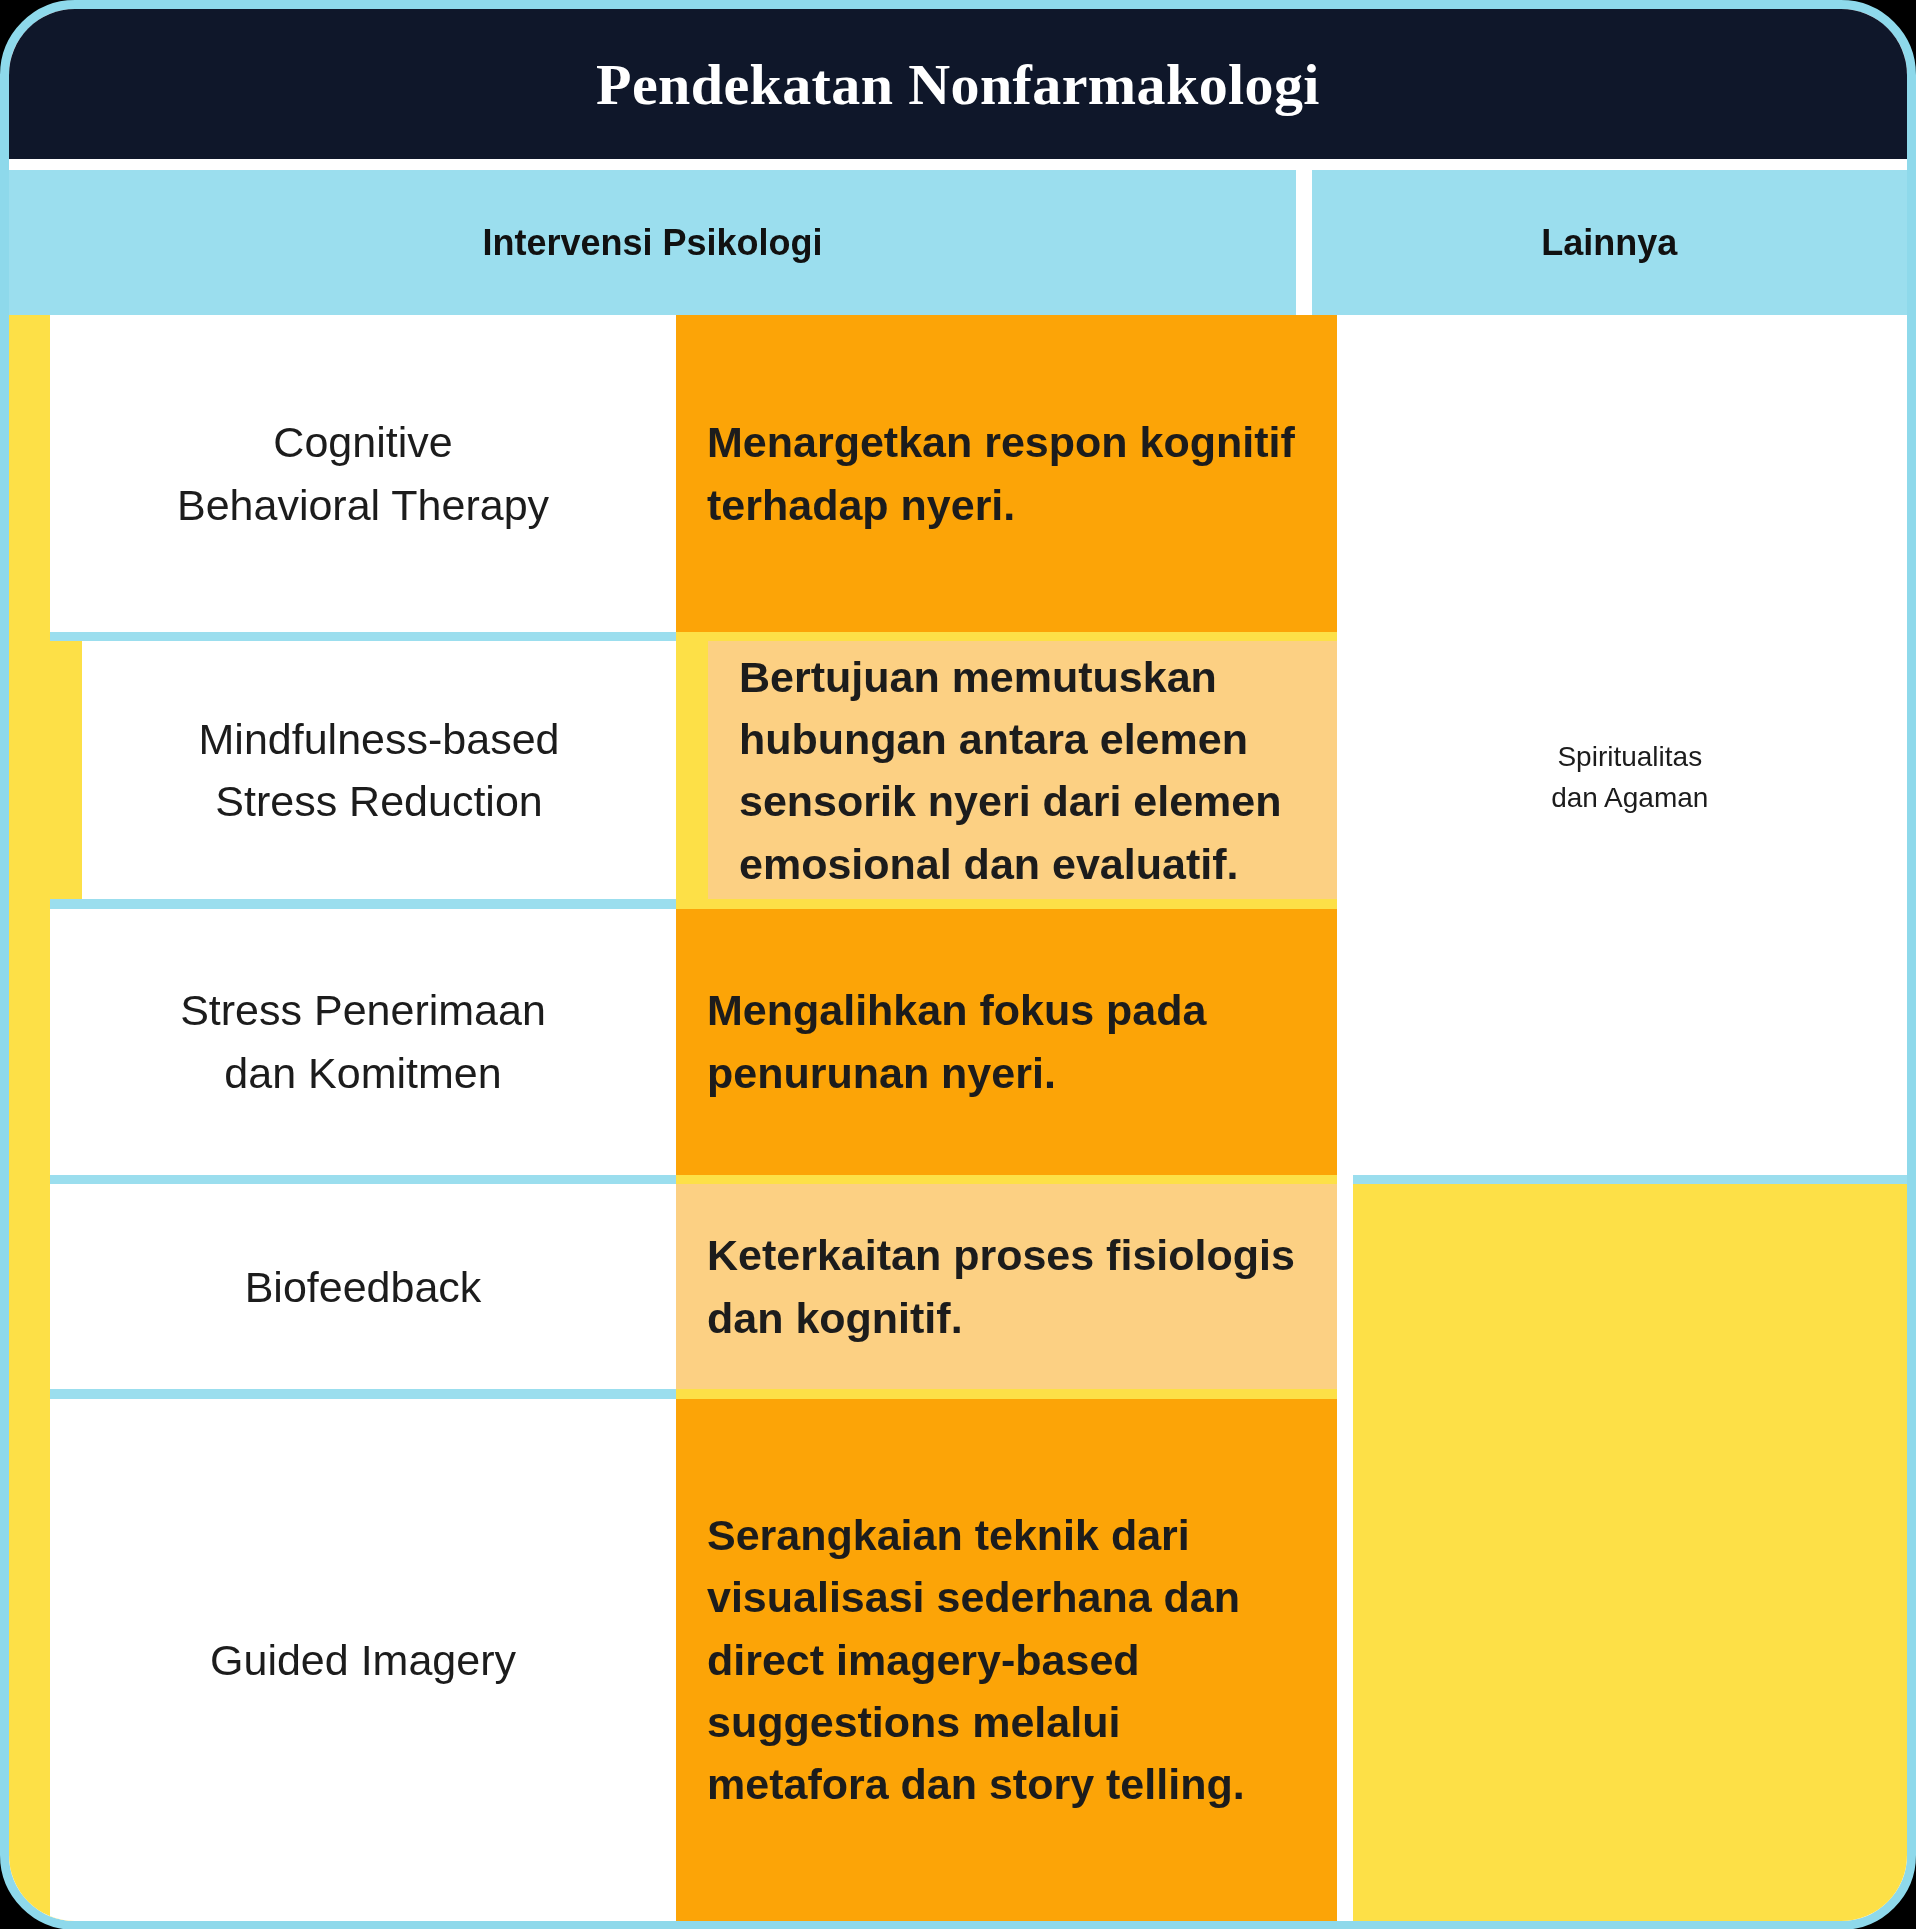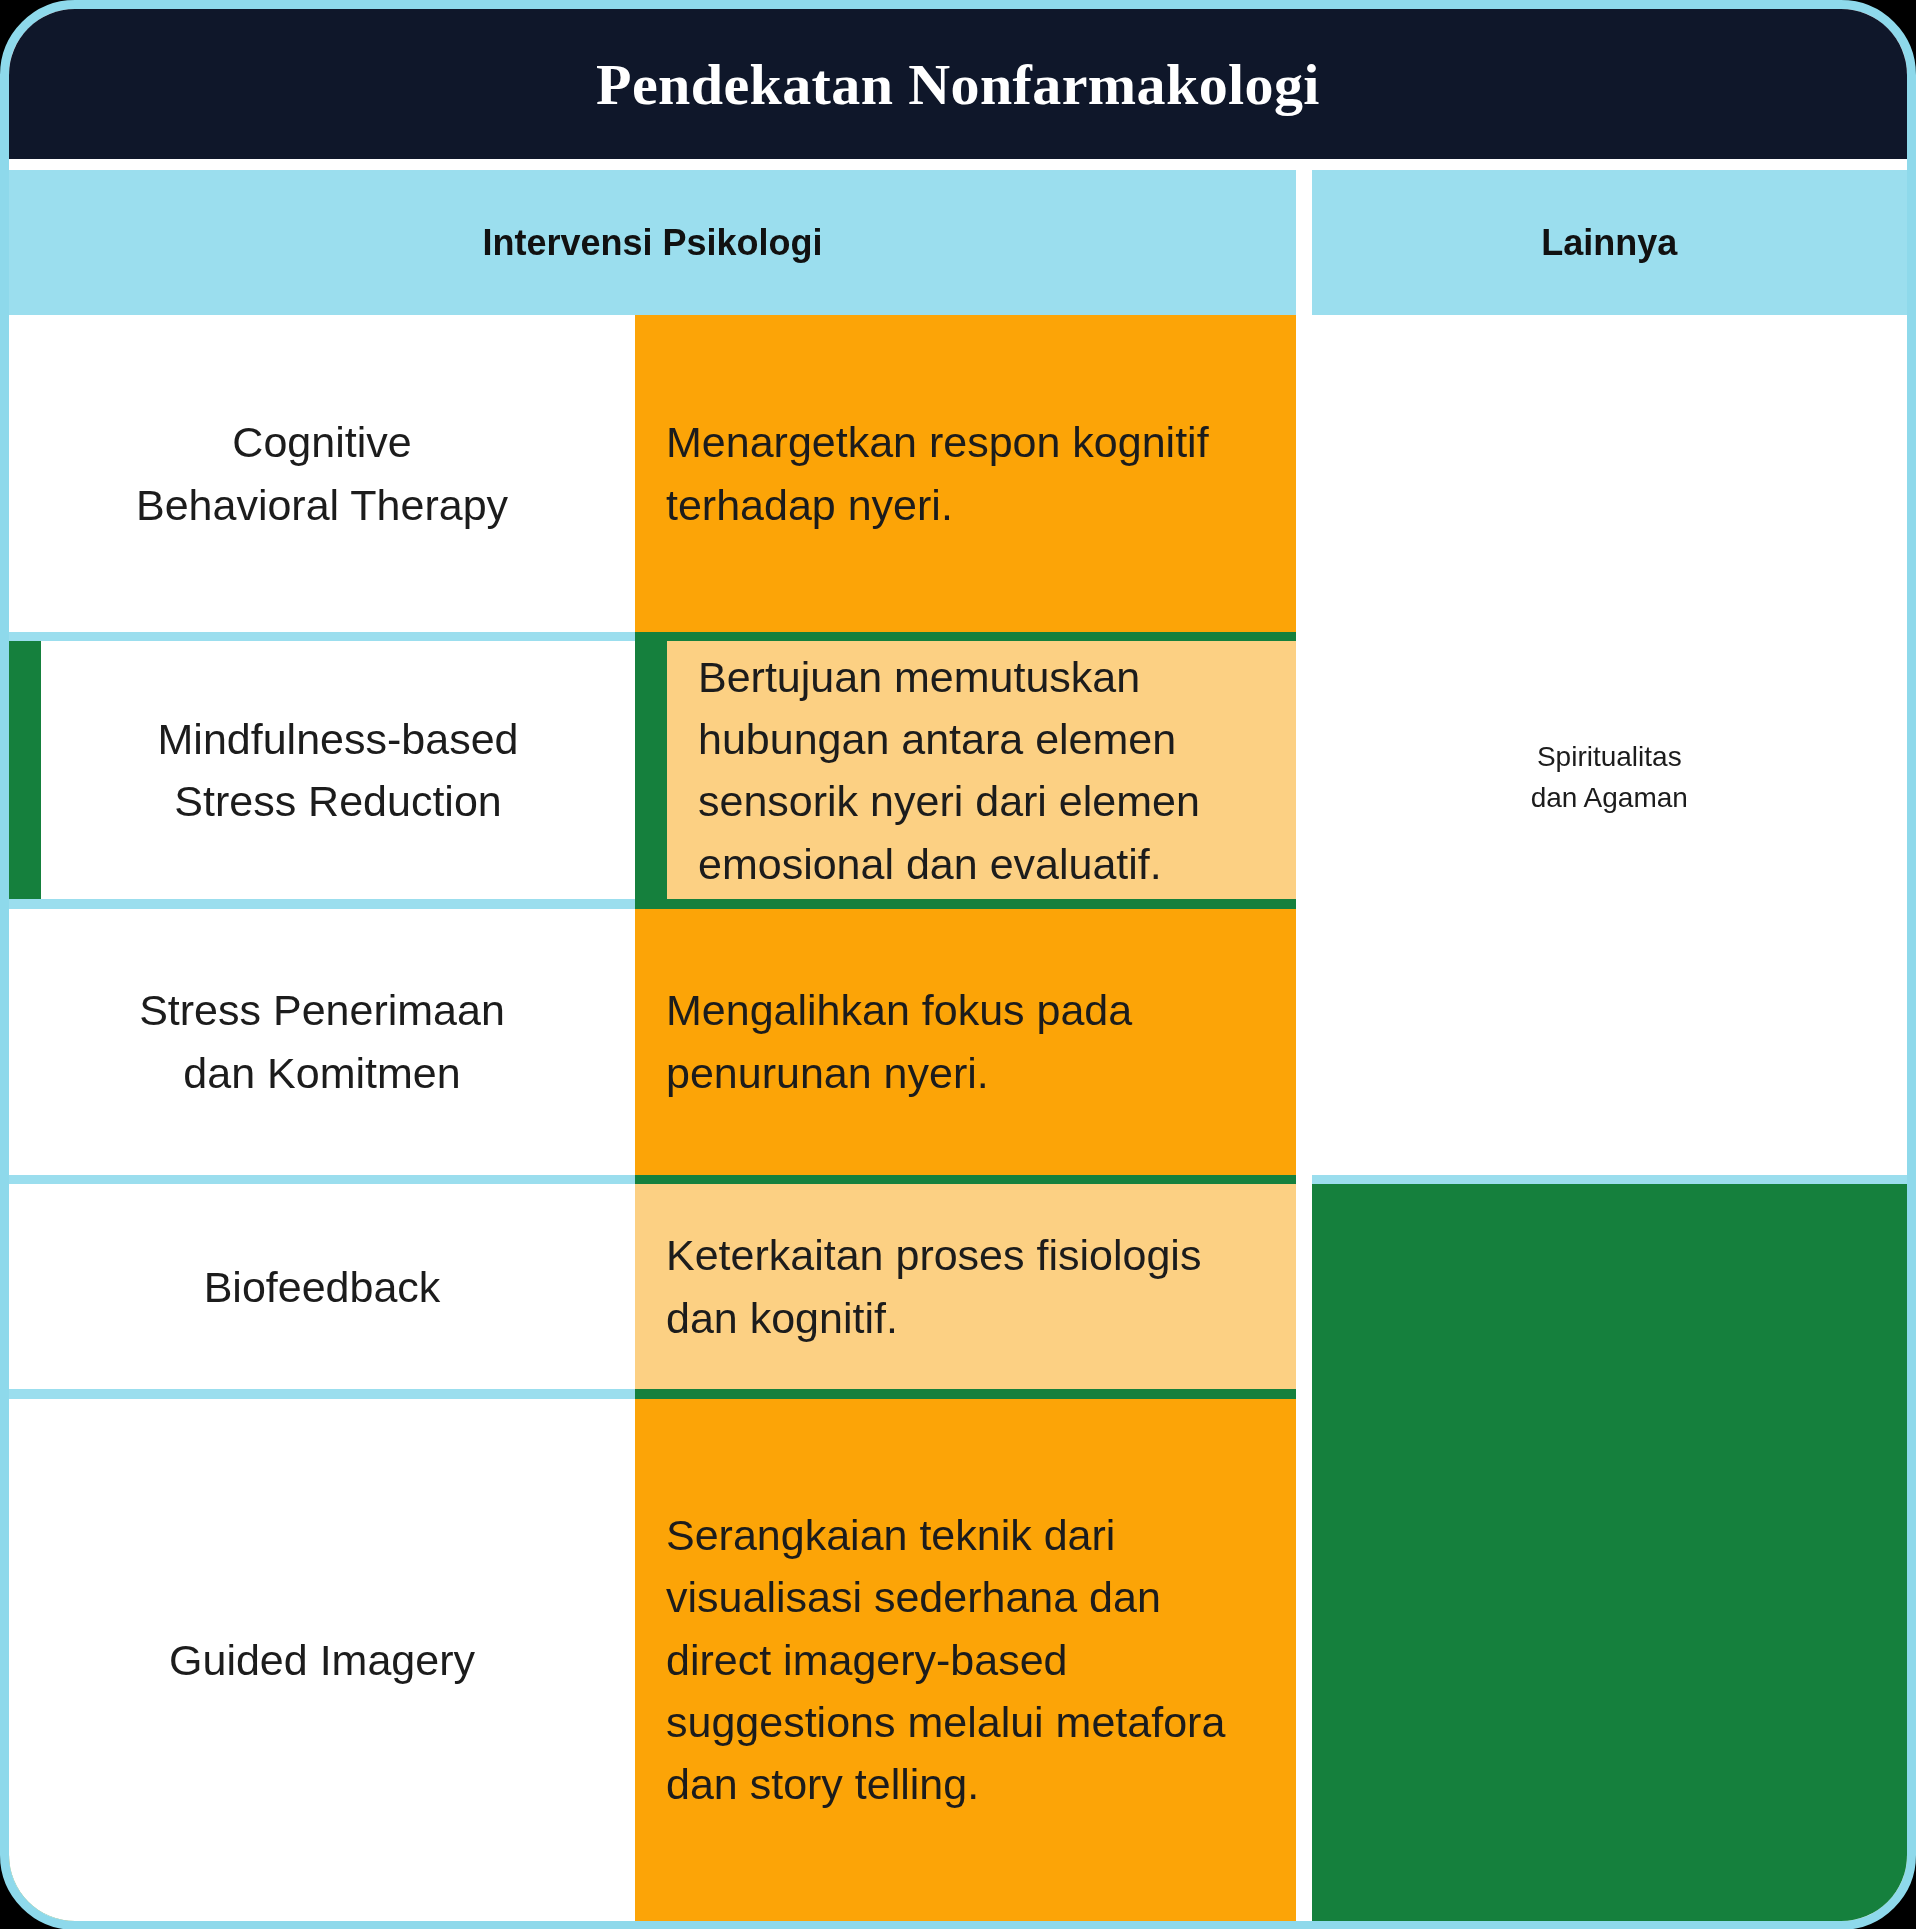"Cognitive" .body-grid { background: #15803d -> #fde047; padding-left: none -> 41px }
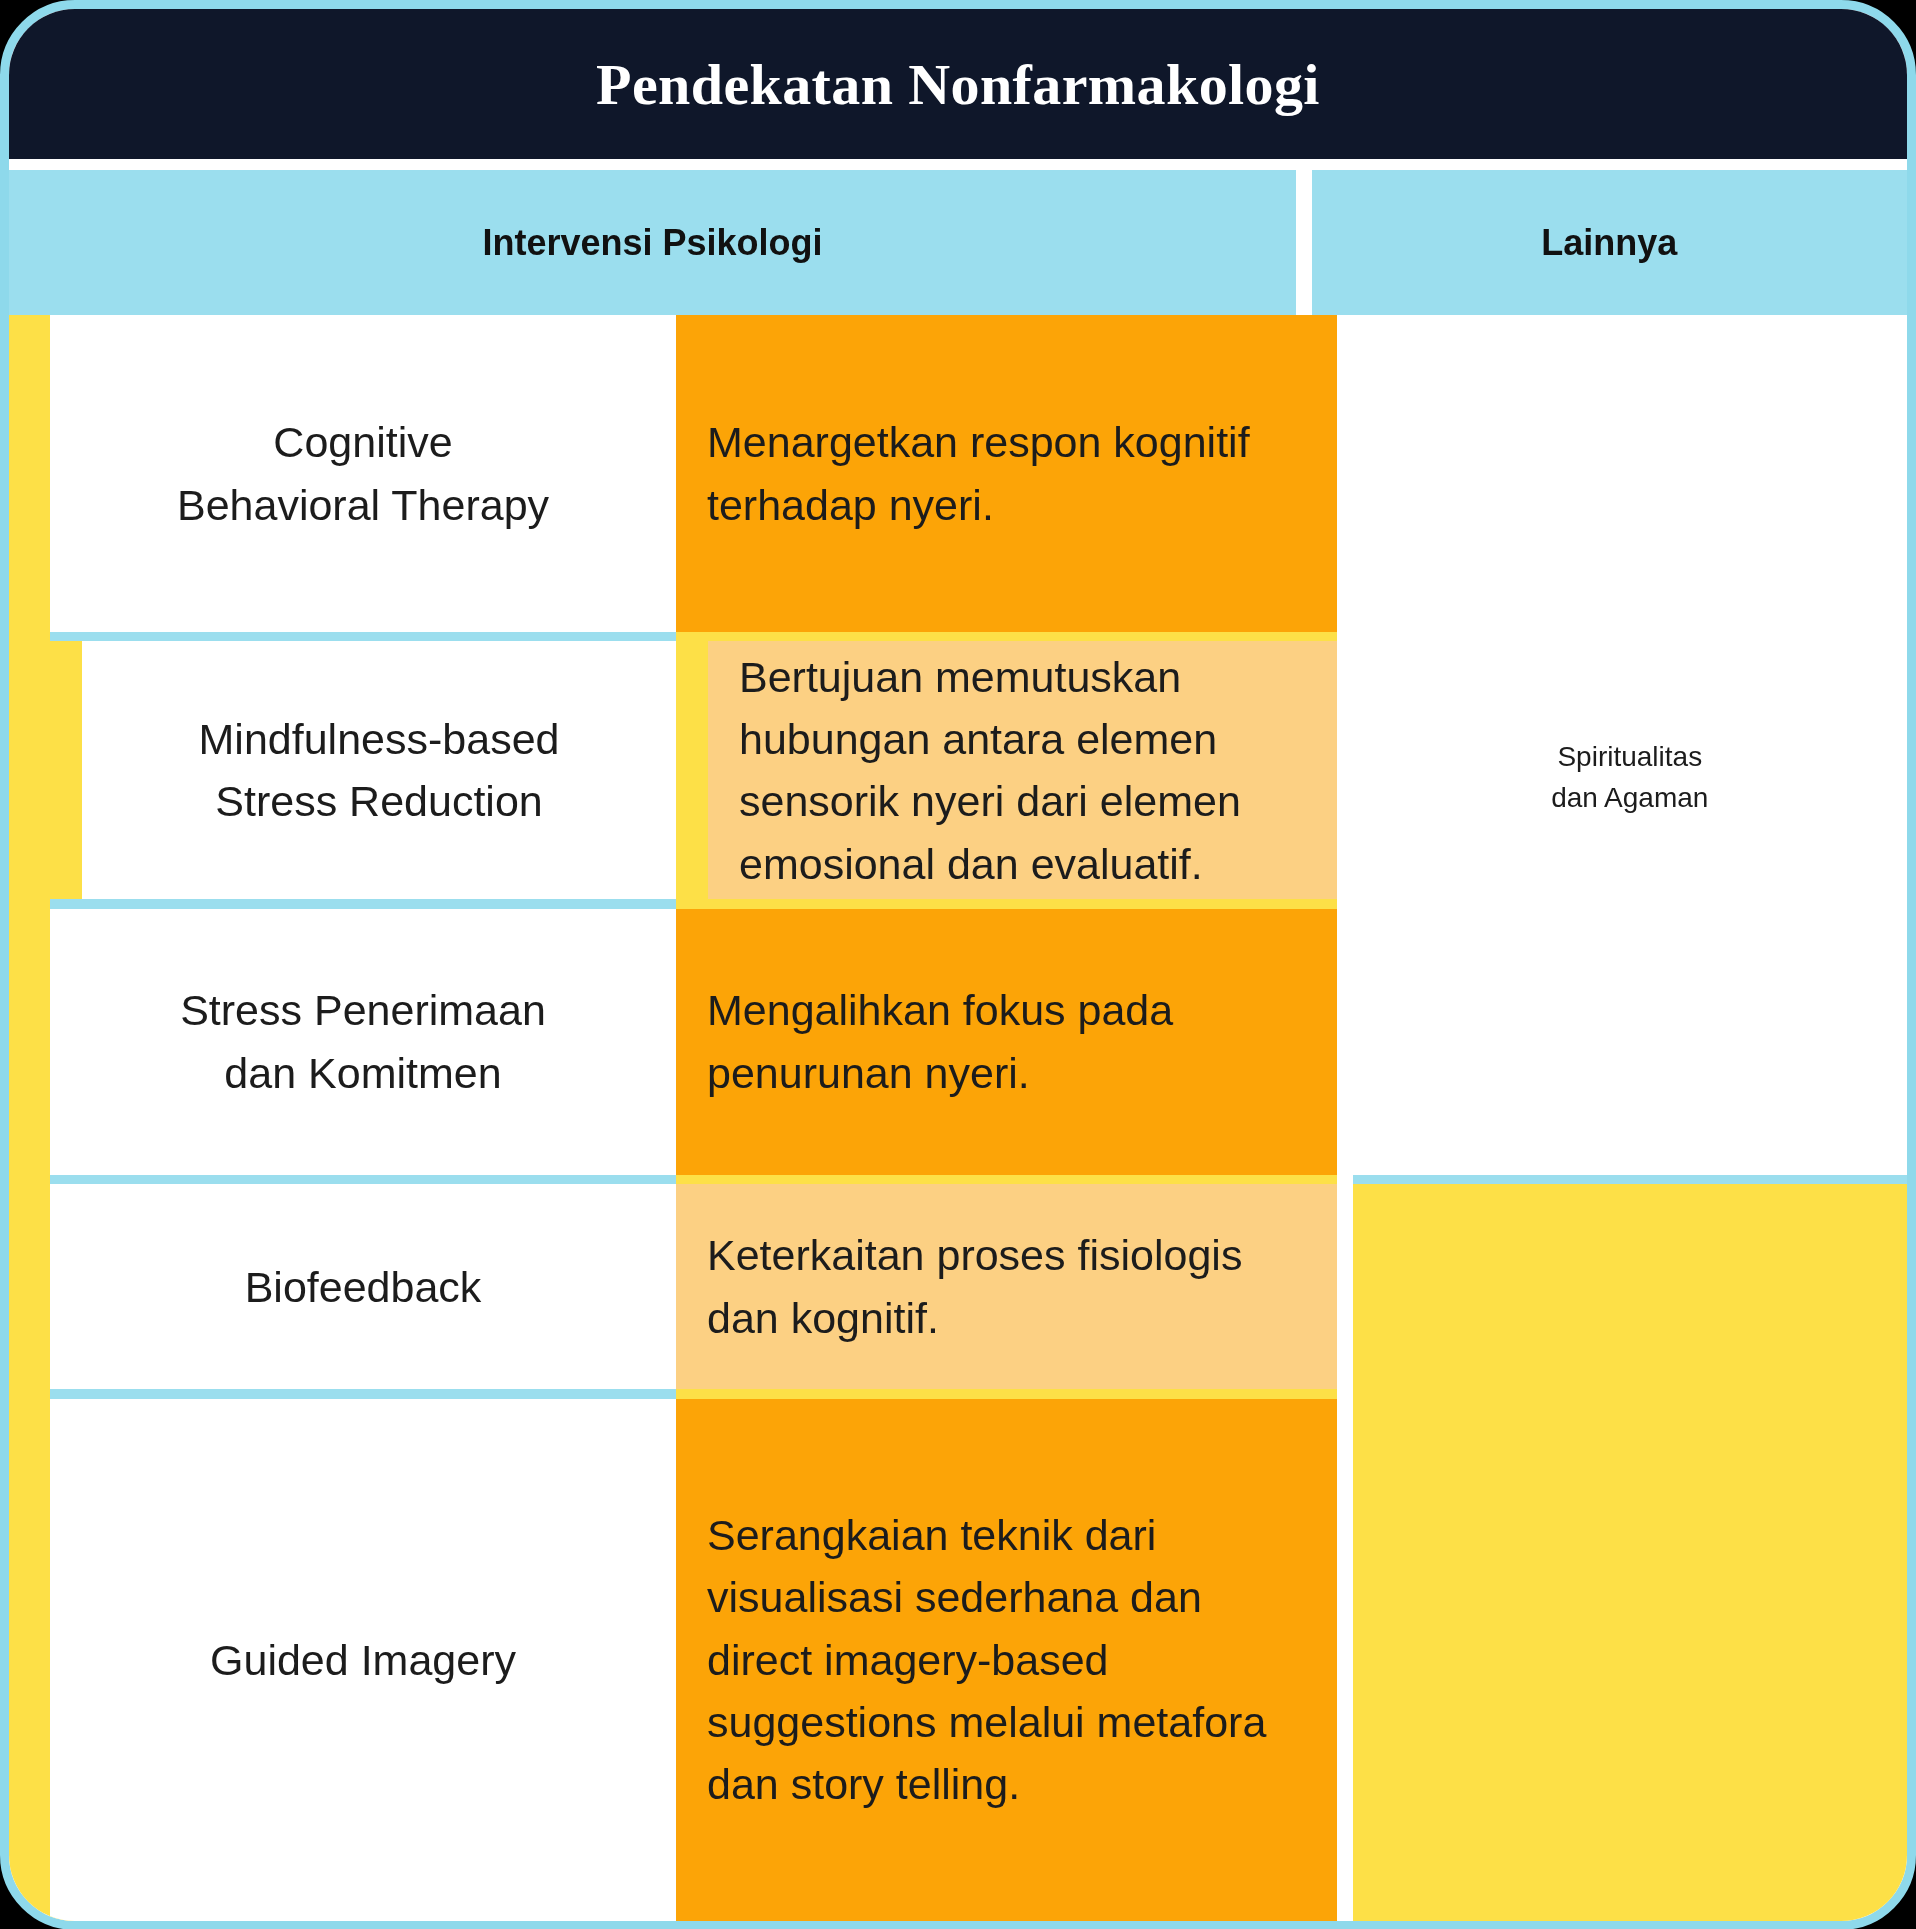"Menargetkan respon kognitif terhadap" .desc-cell { font-weight: none -> bold }
